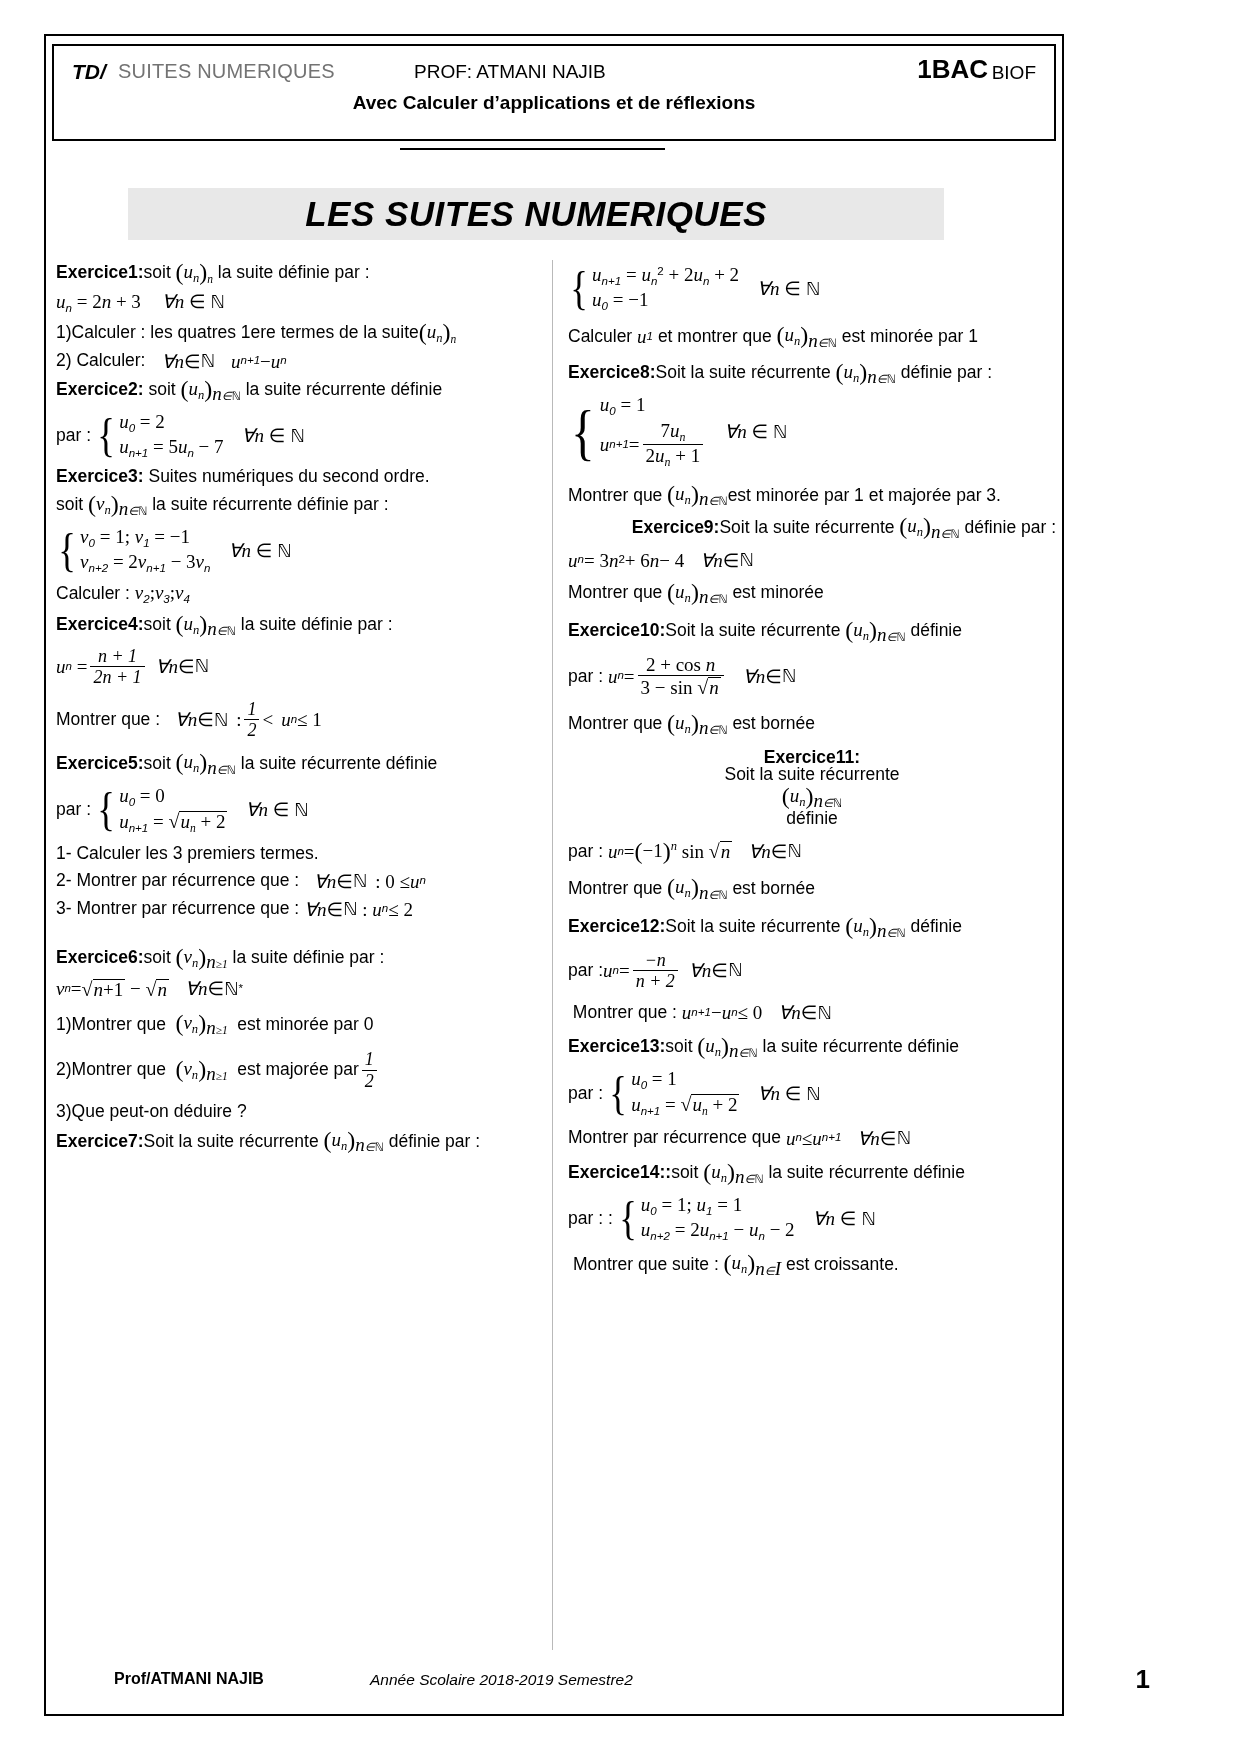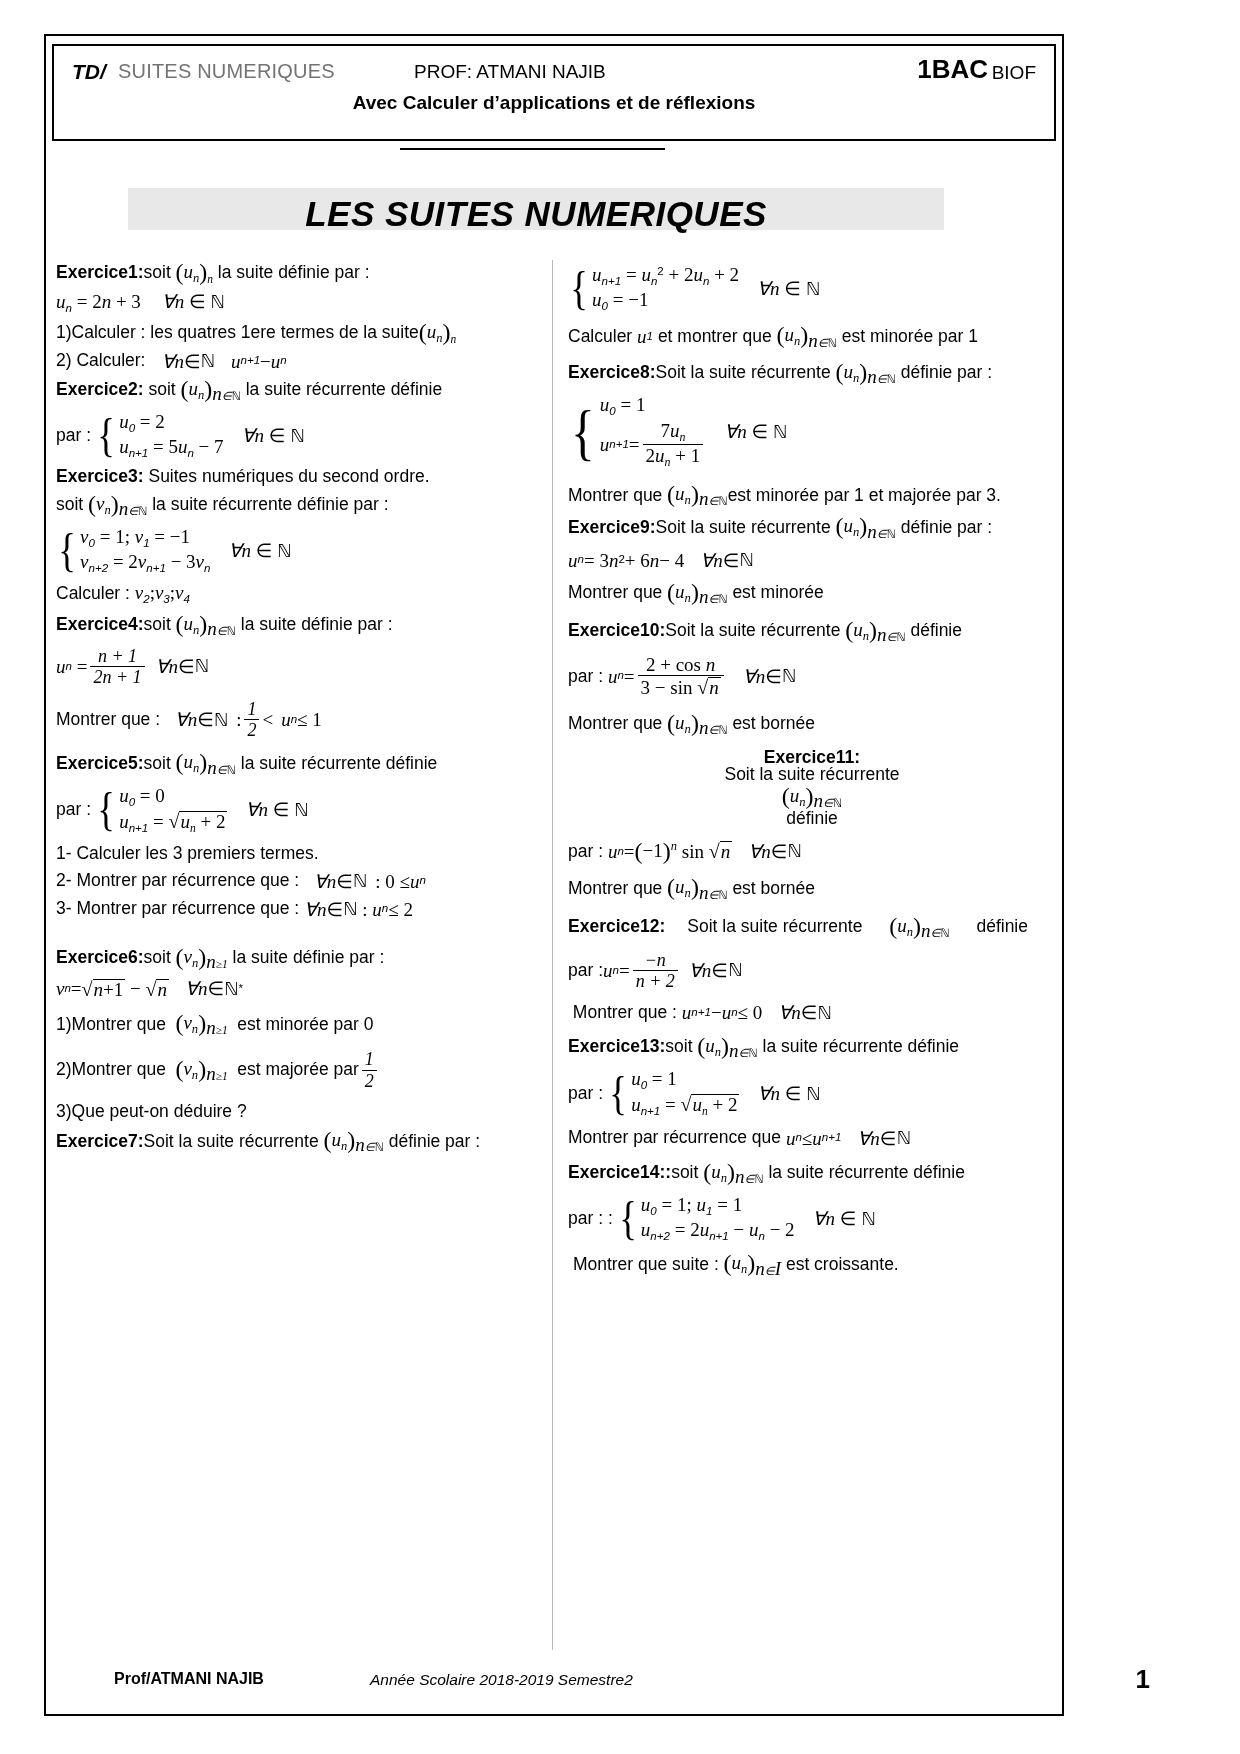"LES SUITES NUMERIQUES" .title-band { height: 42px -> 52px }
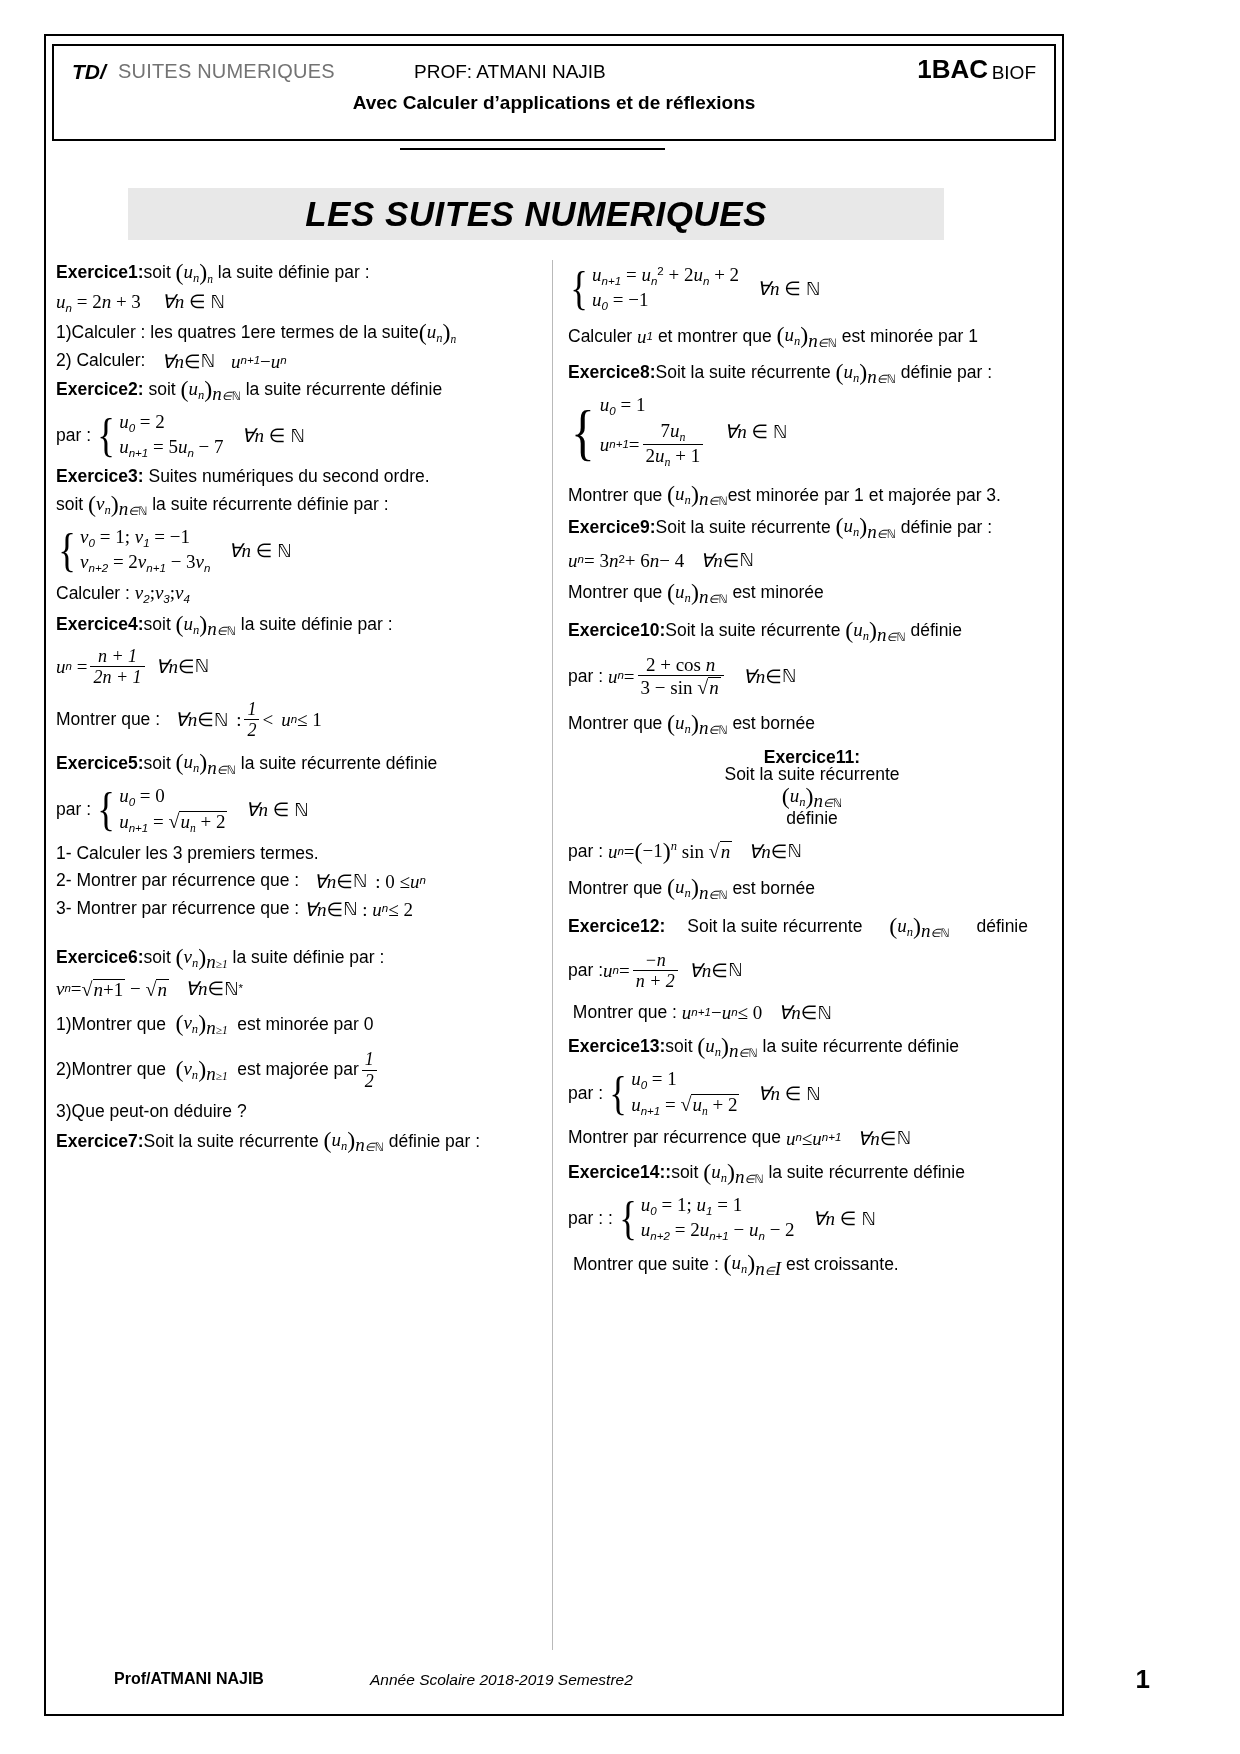"Exercice9:" div.blk { justify-content: none -> flex-end }
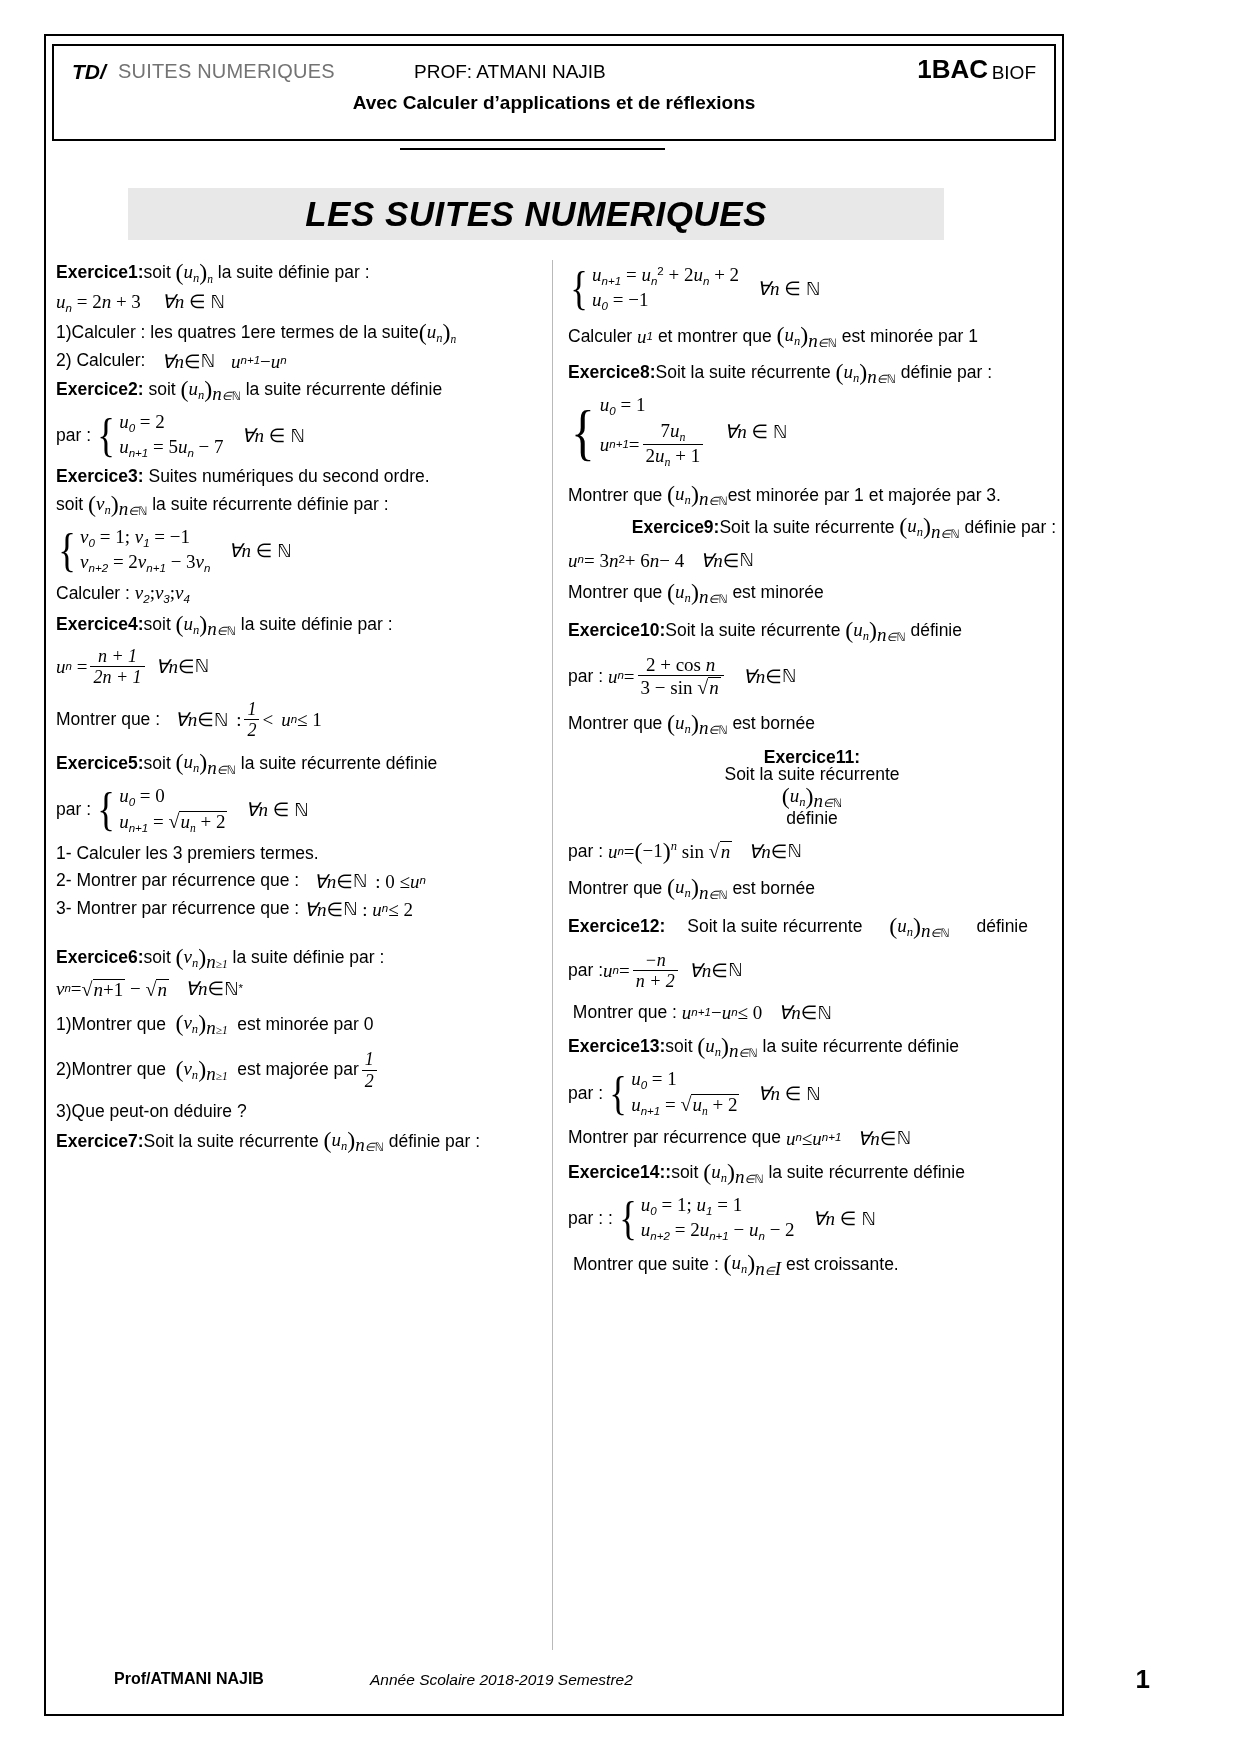"Exercice12:" div.blk { gap: 22px -> none }
